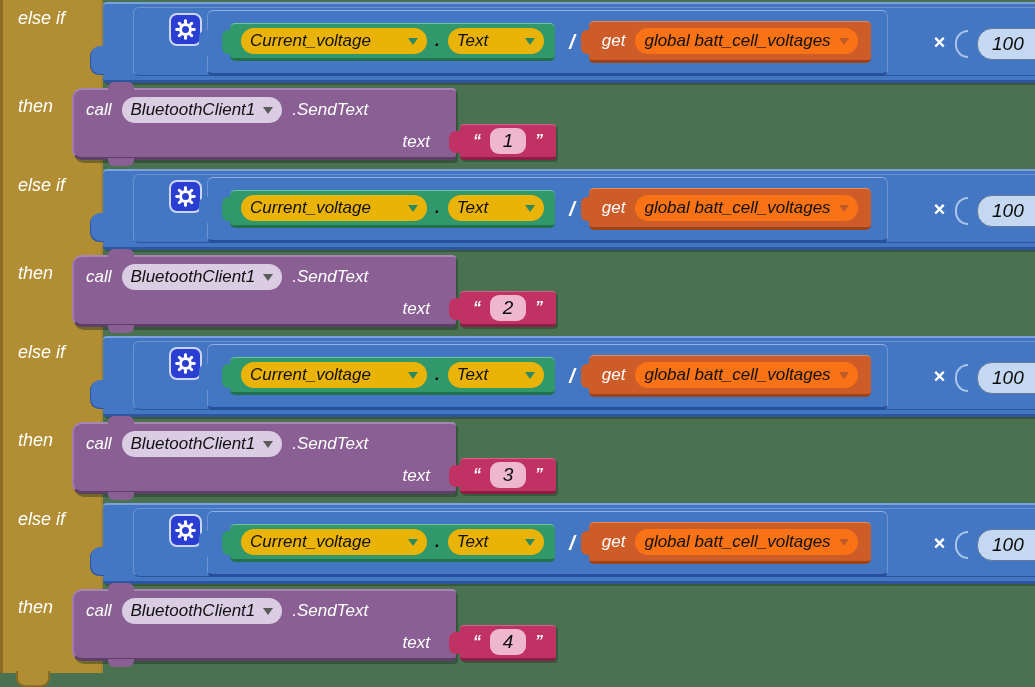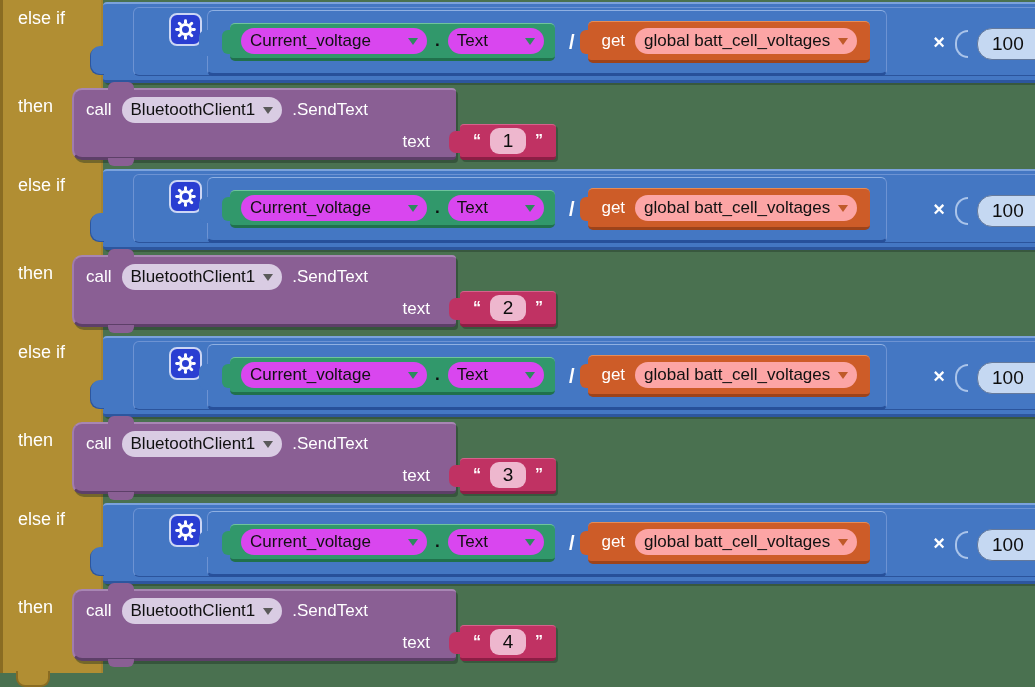"else if" .canvas { font-style: none -> italic }
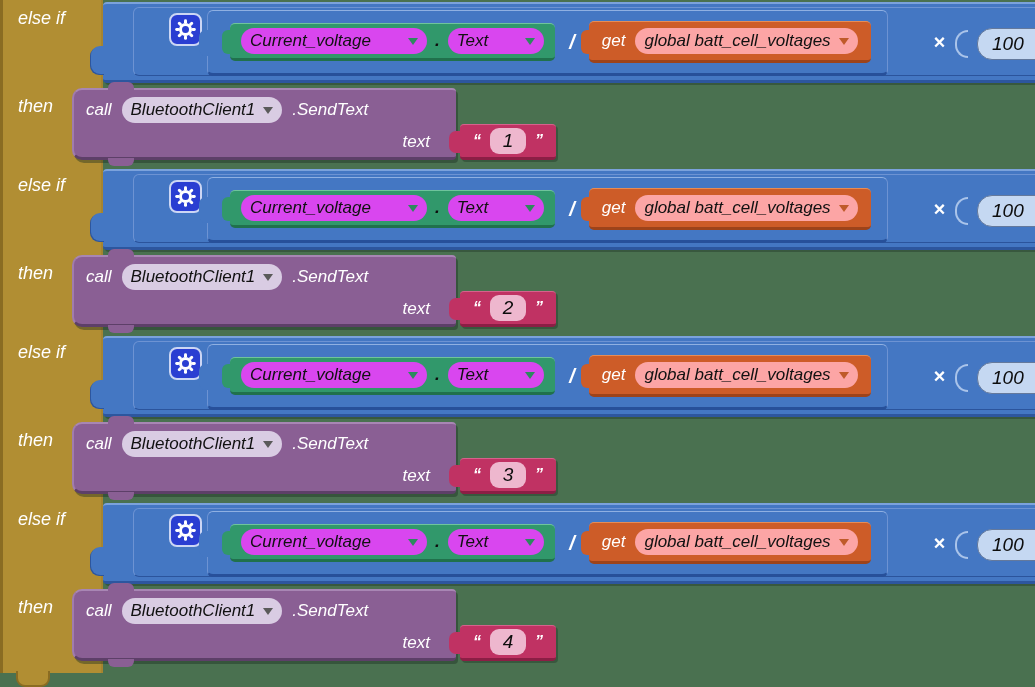"Current_voltage" .chip-green { background: #d946ef -> #eab308 }
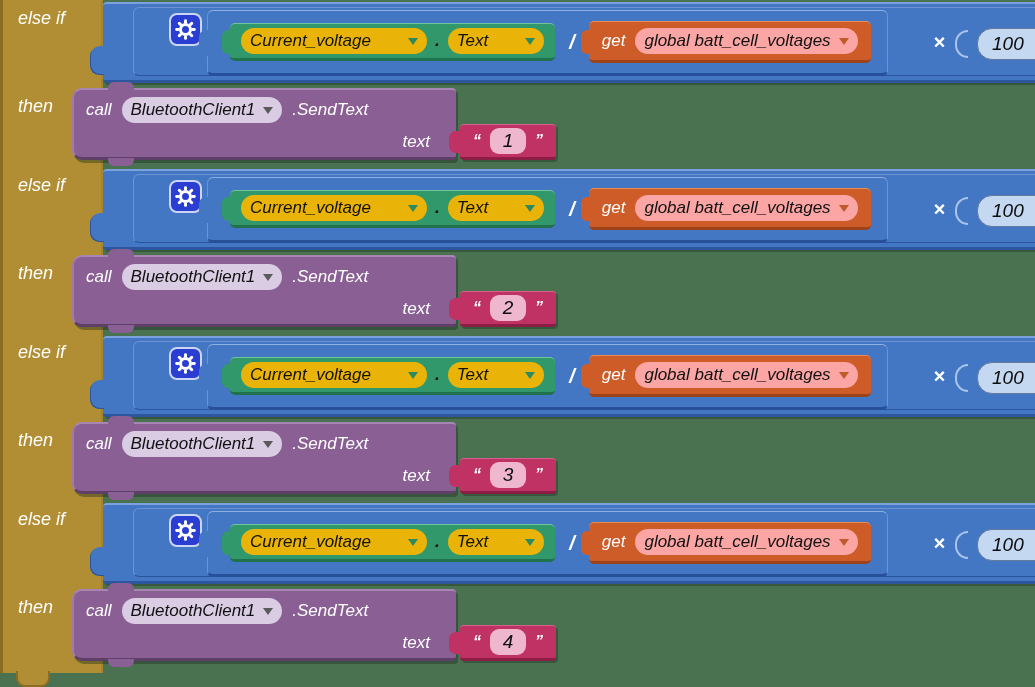"global batt_cell_voltages" .chip-orange { background: #fca5a5 -> #f97316 }
